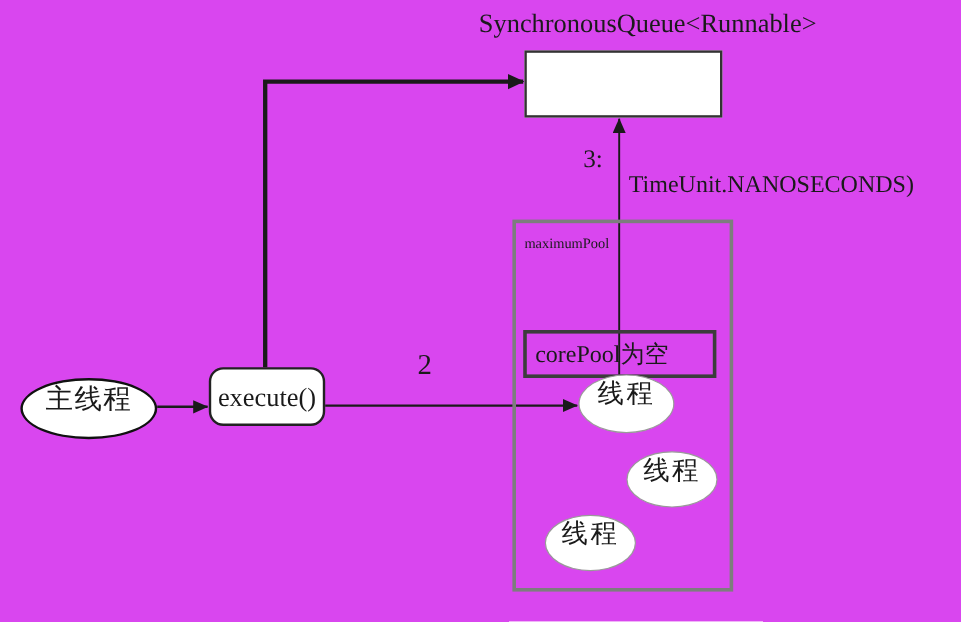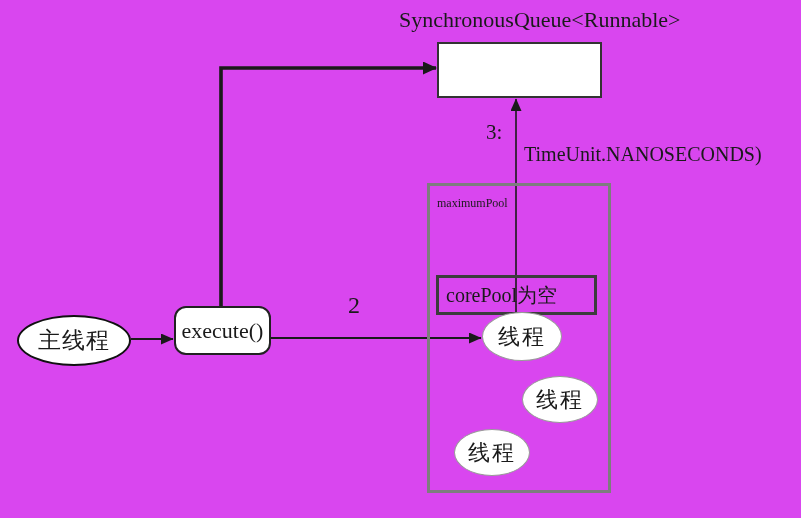"主线程" .ellipse { align-items: center -> flex-start }
